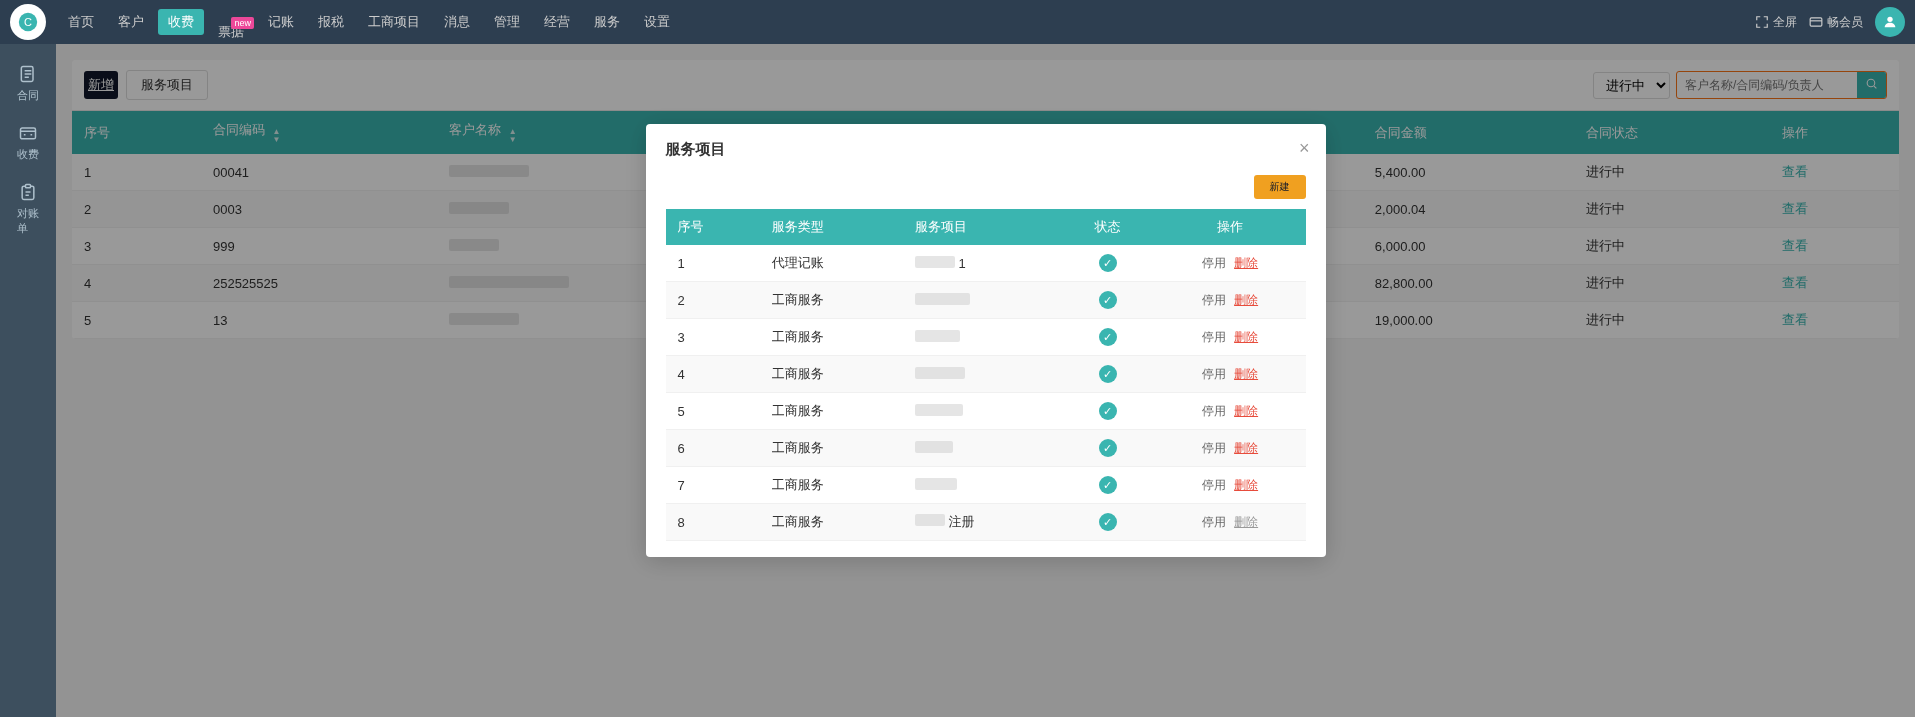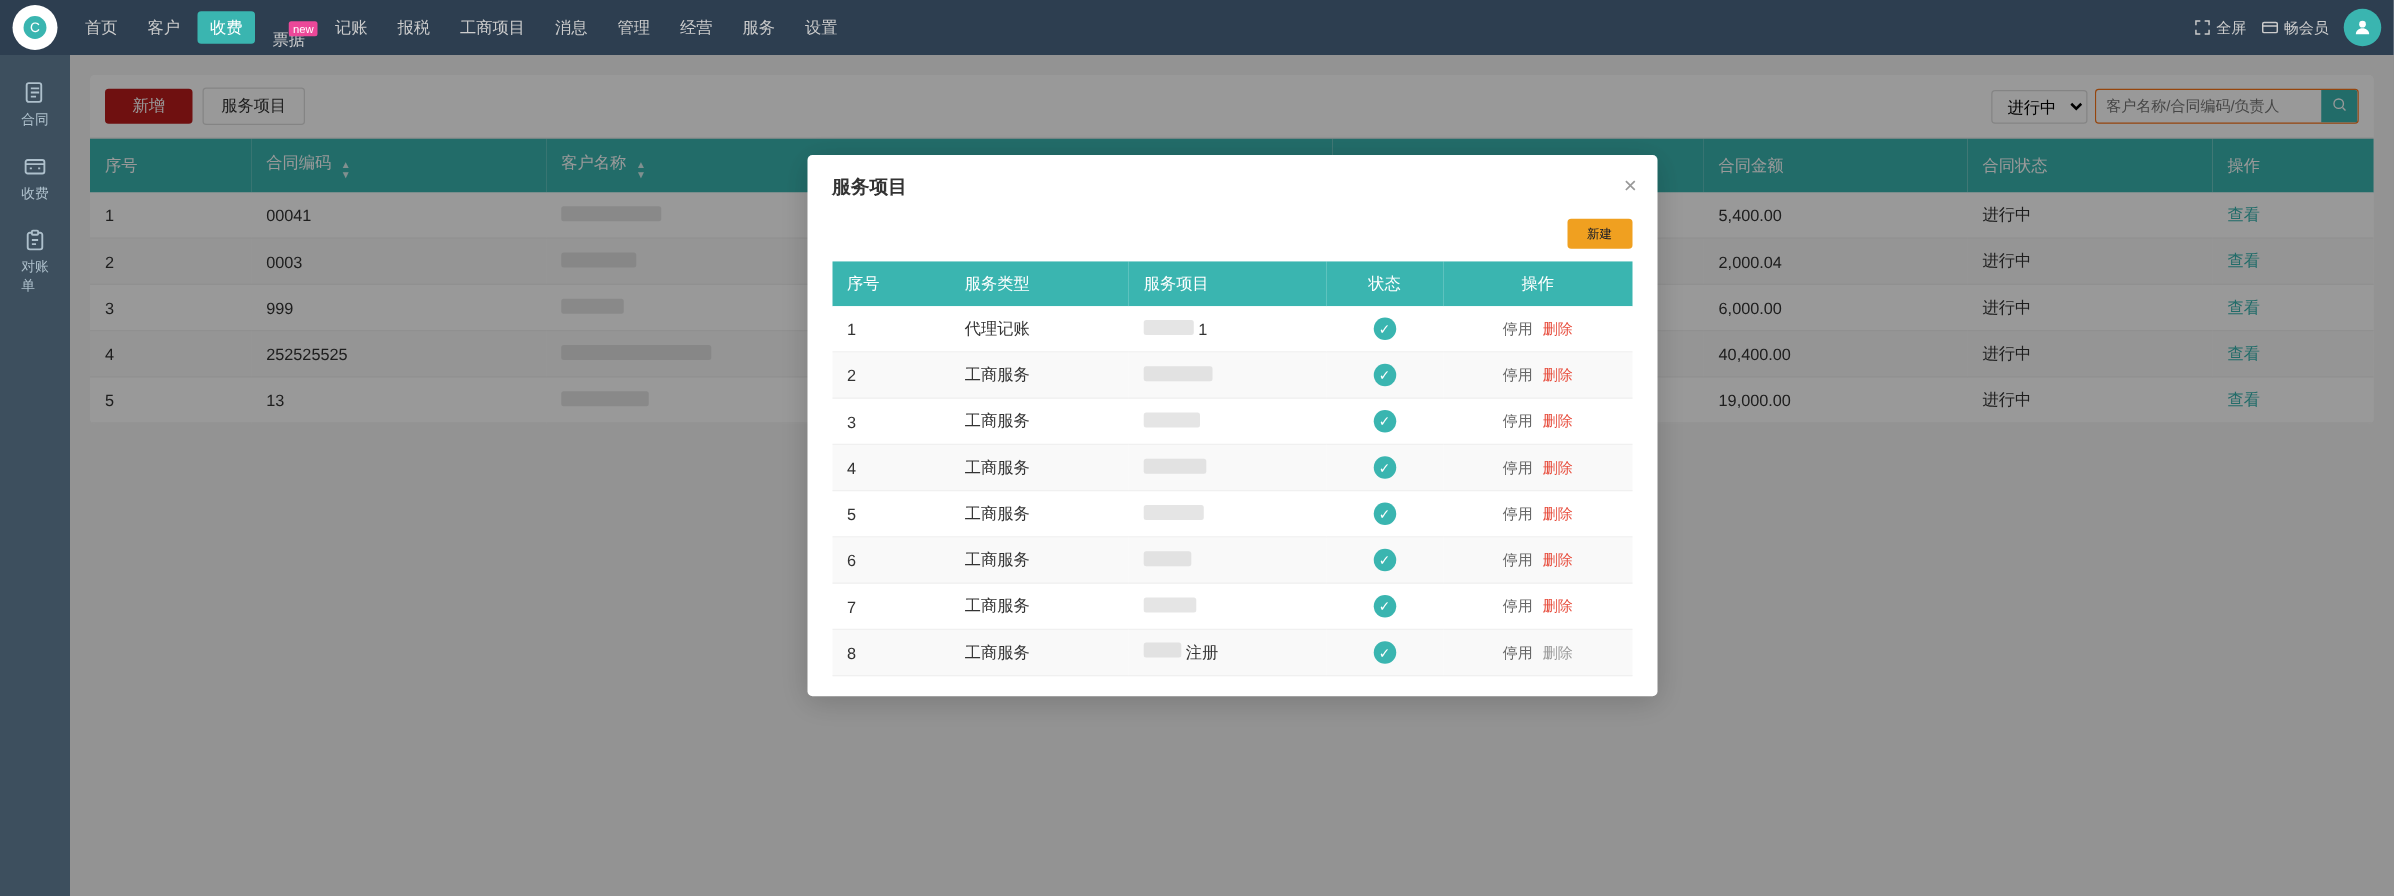"新增" .btn-new { background: #b91c1c -> #0f172a; padding: 5px 22px -> 5px 4px; text-decoration: none -> underline }
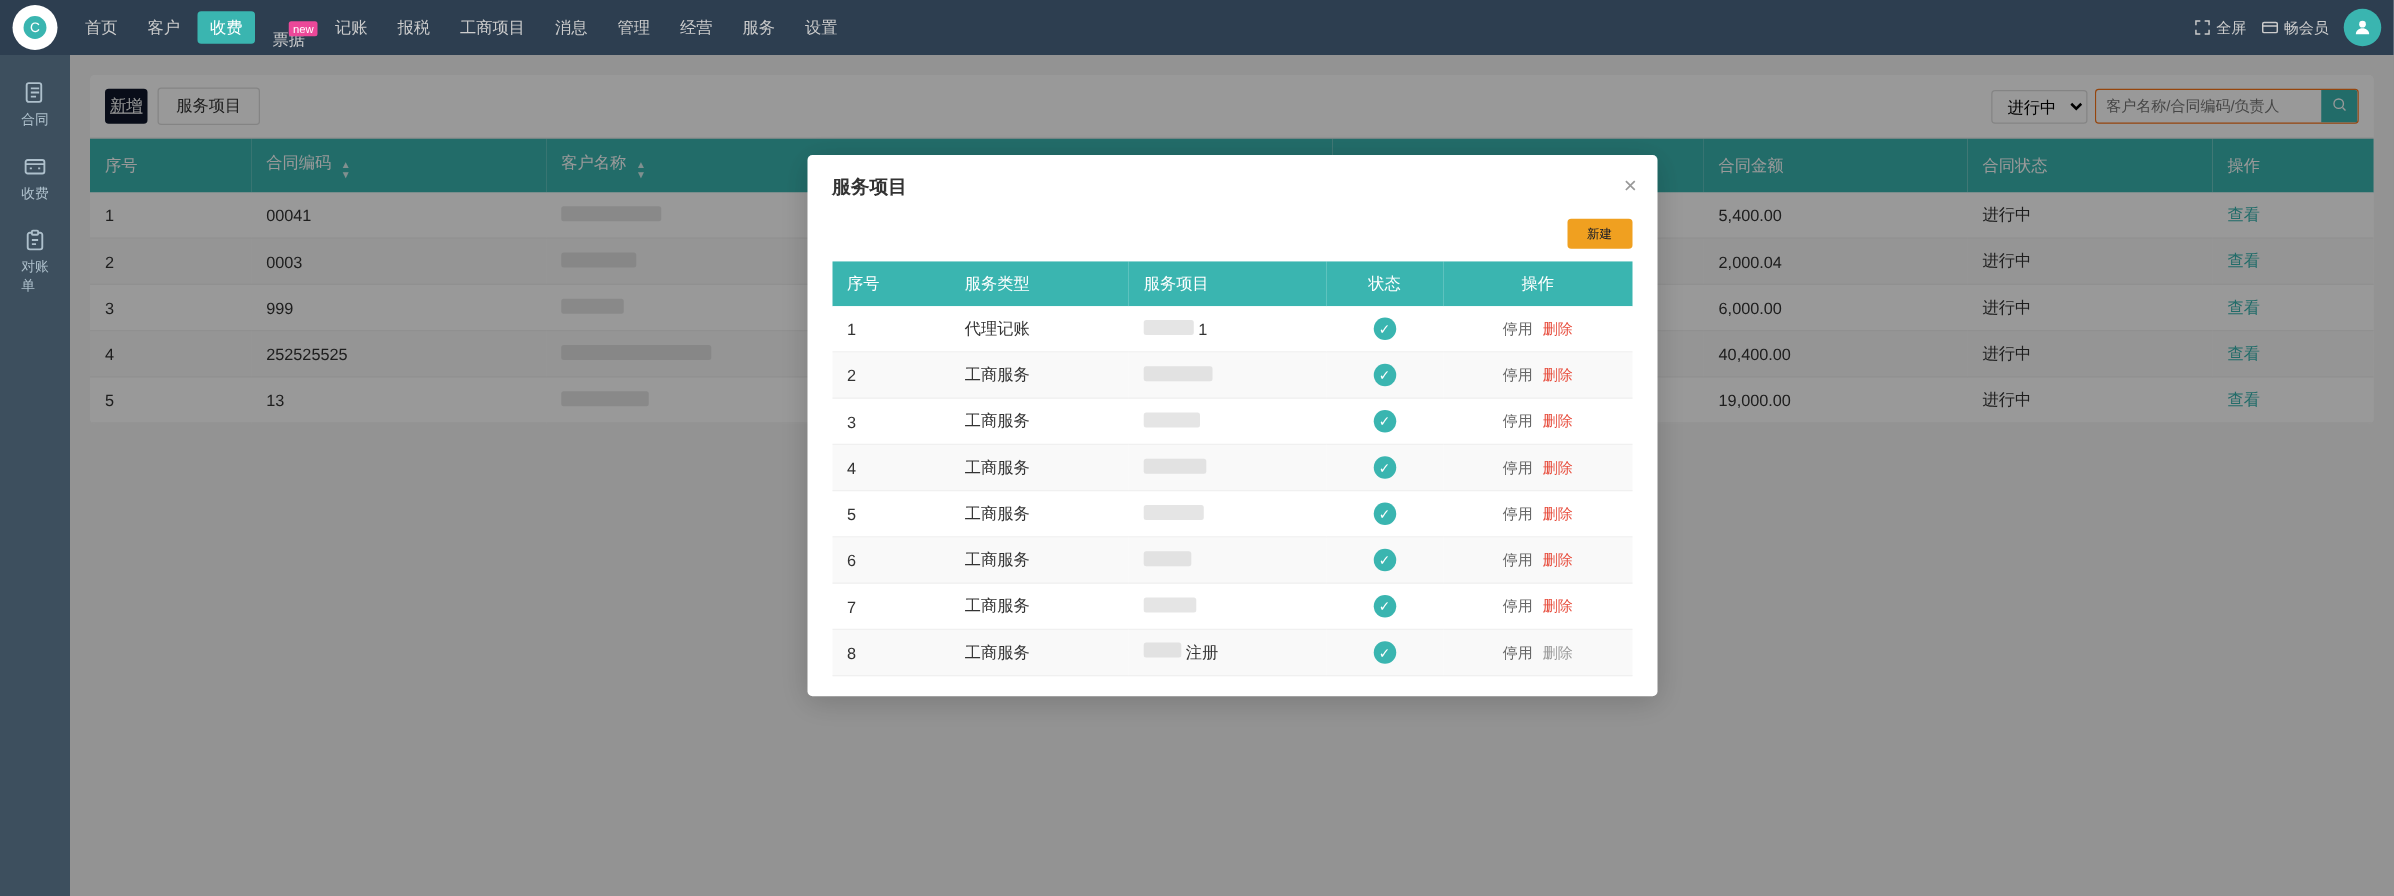"删除" .op-delete { text-decoration: none -> underline }
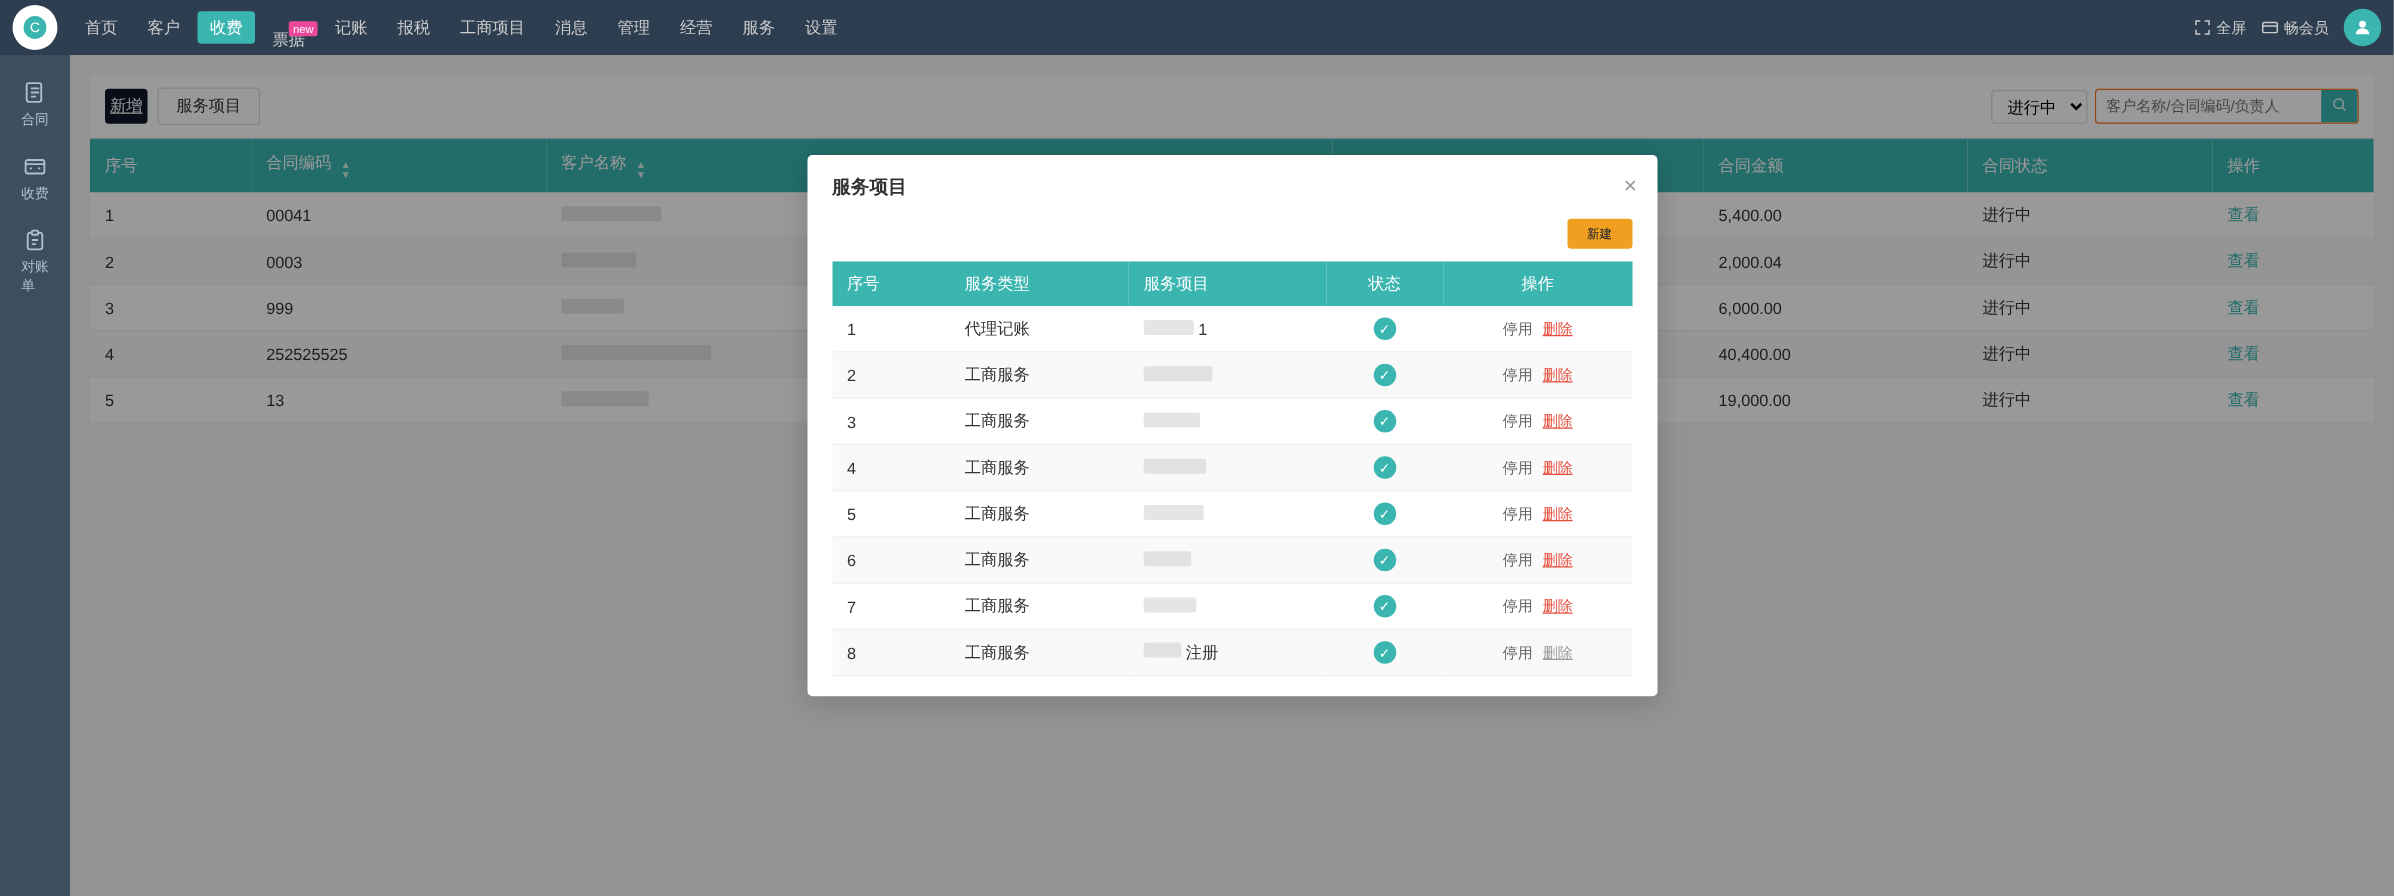"40,400.00" td { text: 40,400.00 -> 82,800.00 }
